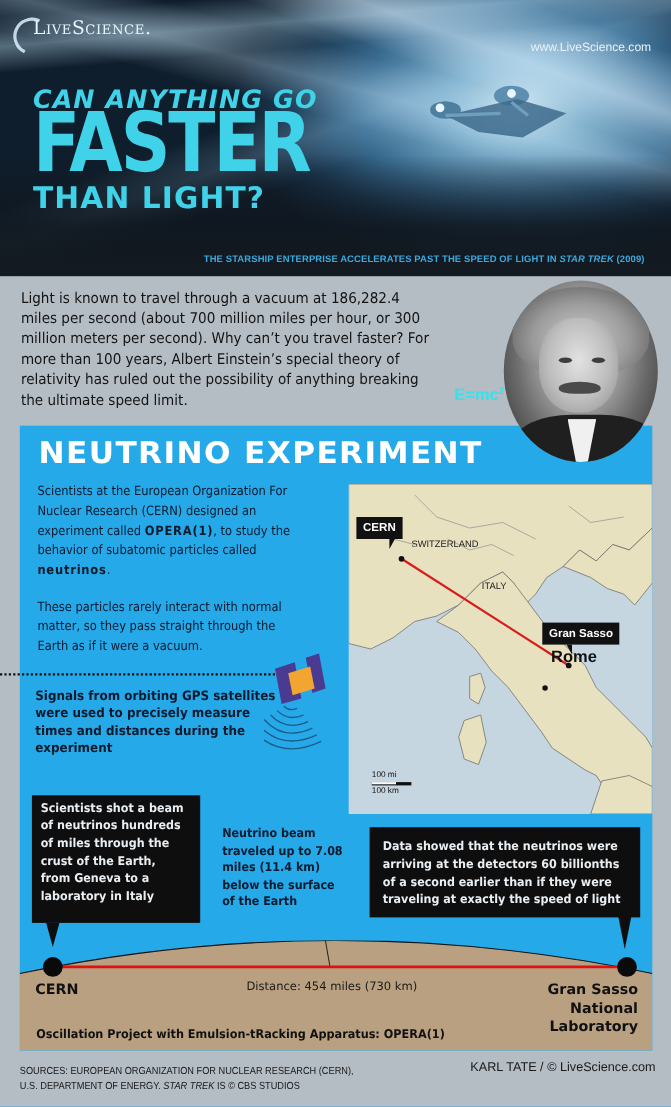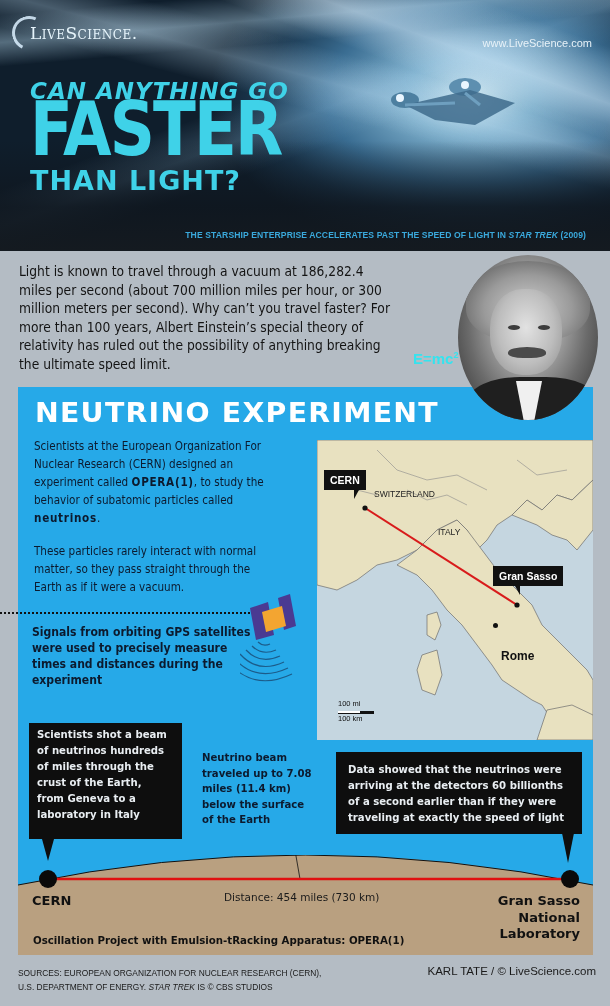"LiveScience." .logo { align-items: center -> flex-start }
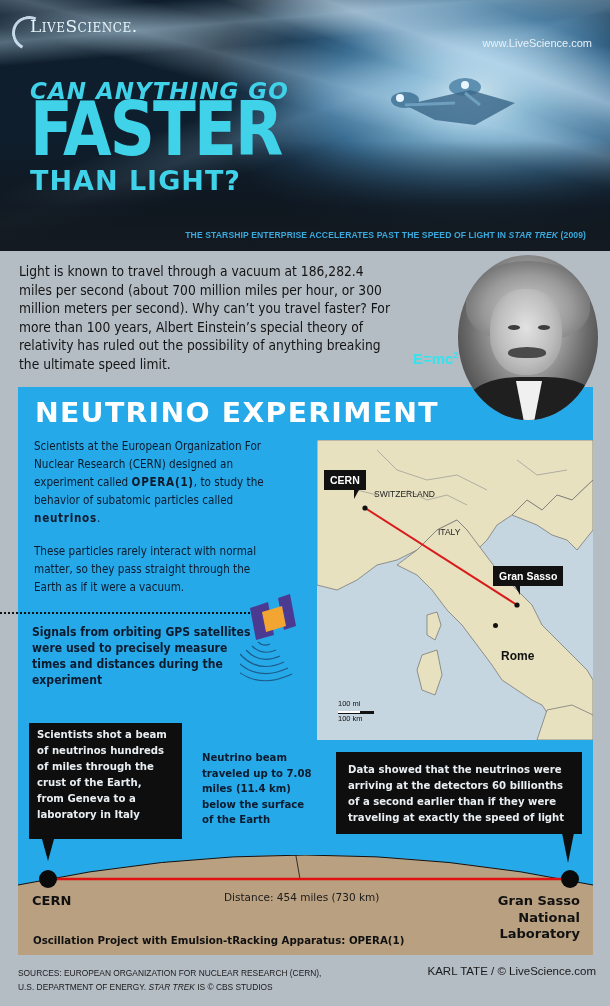"Rome" .rome { font-size: 12px -> 15px; top: 649px -> 589px }
